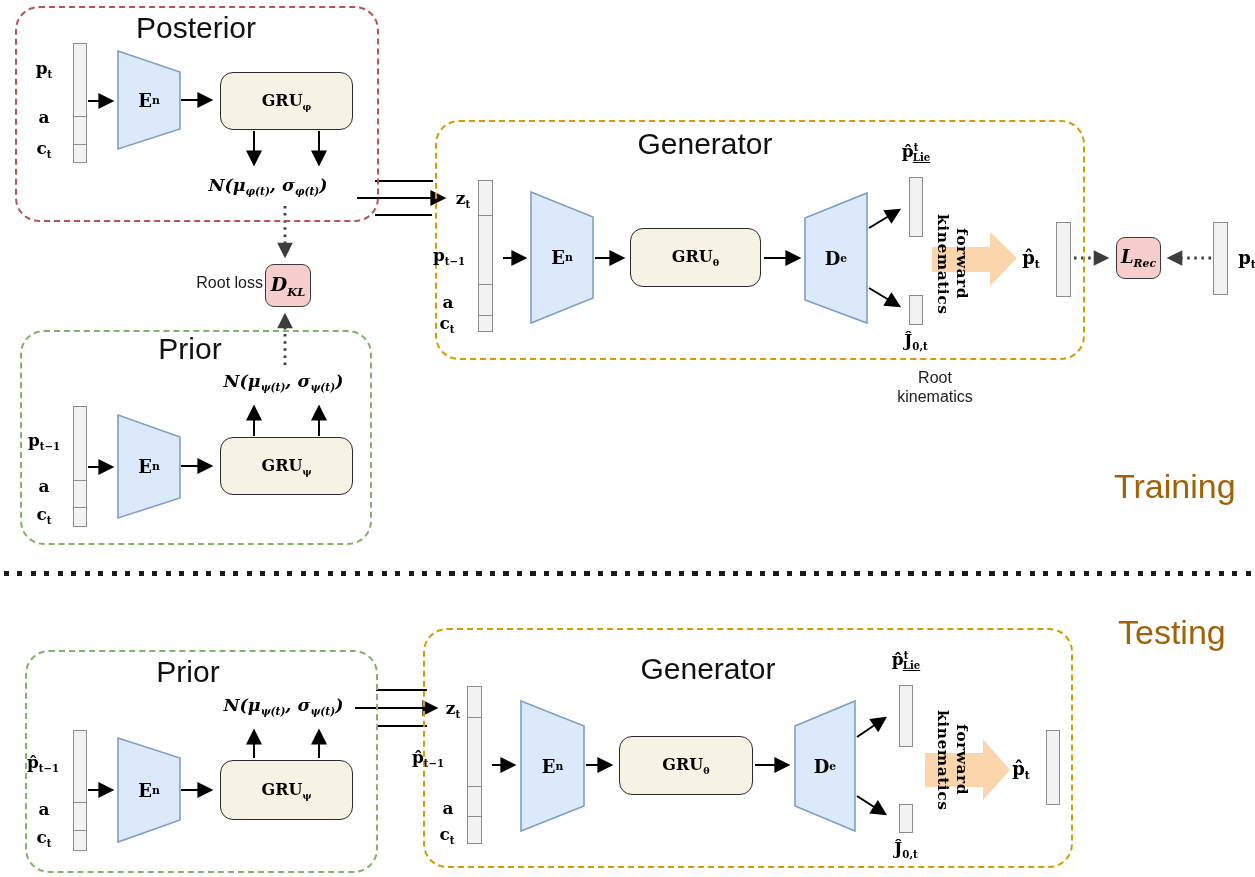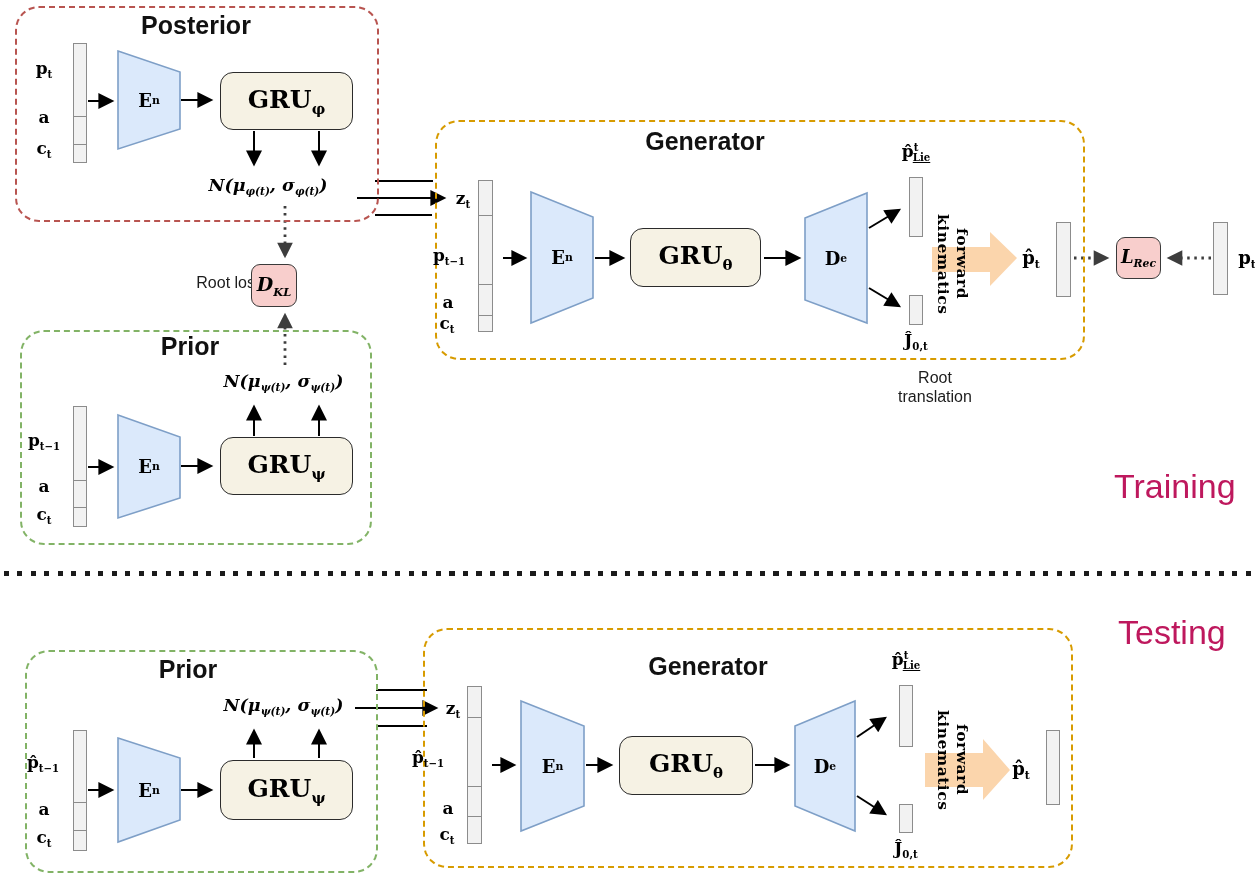"Posterior" .boxtitle { font-size: 25px -> 30px; font-weight: bold -> none }
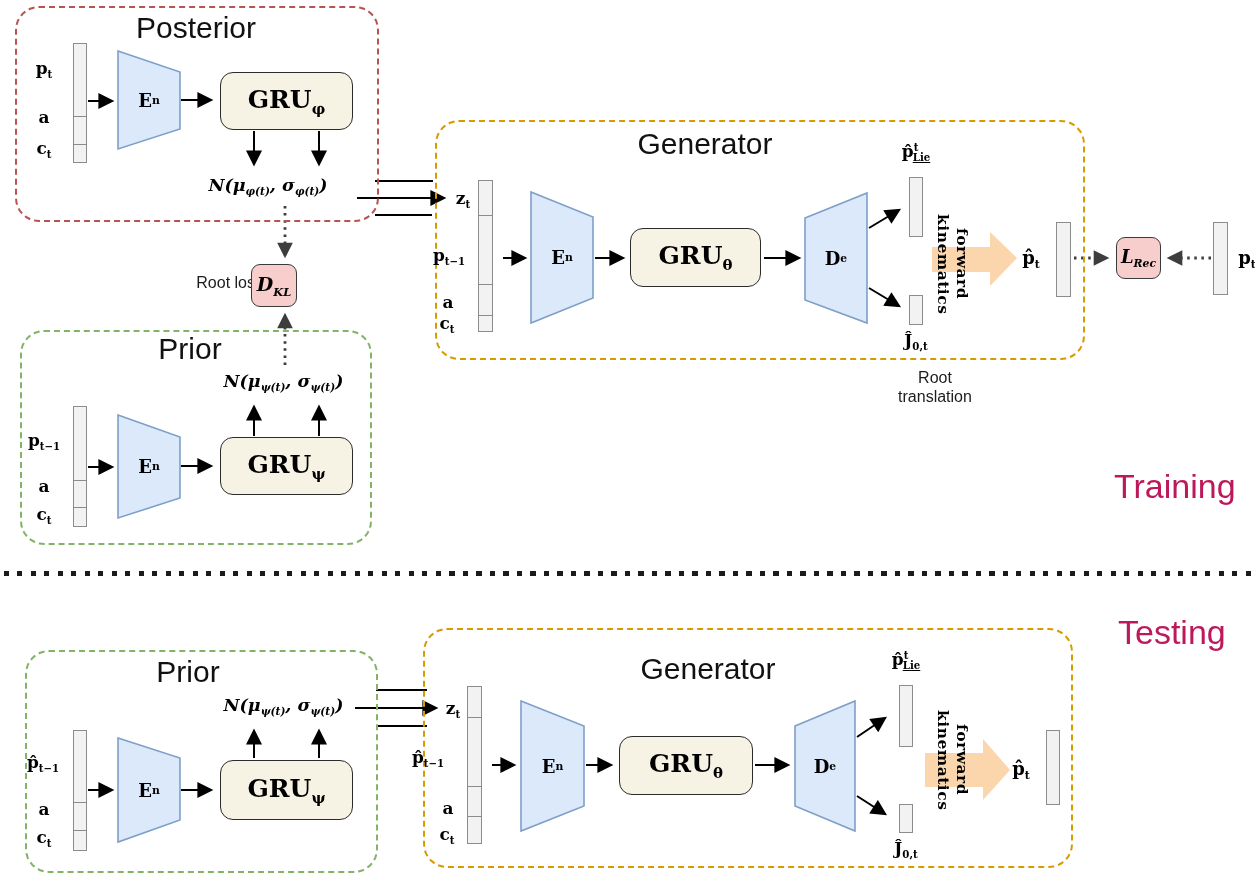"GRUφ" .grutext { font-size: 25px -> 16px }
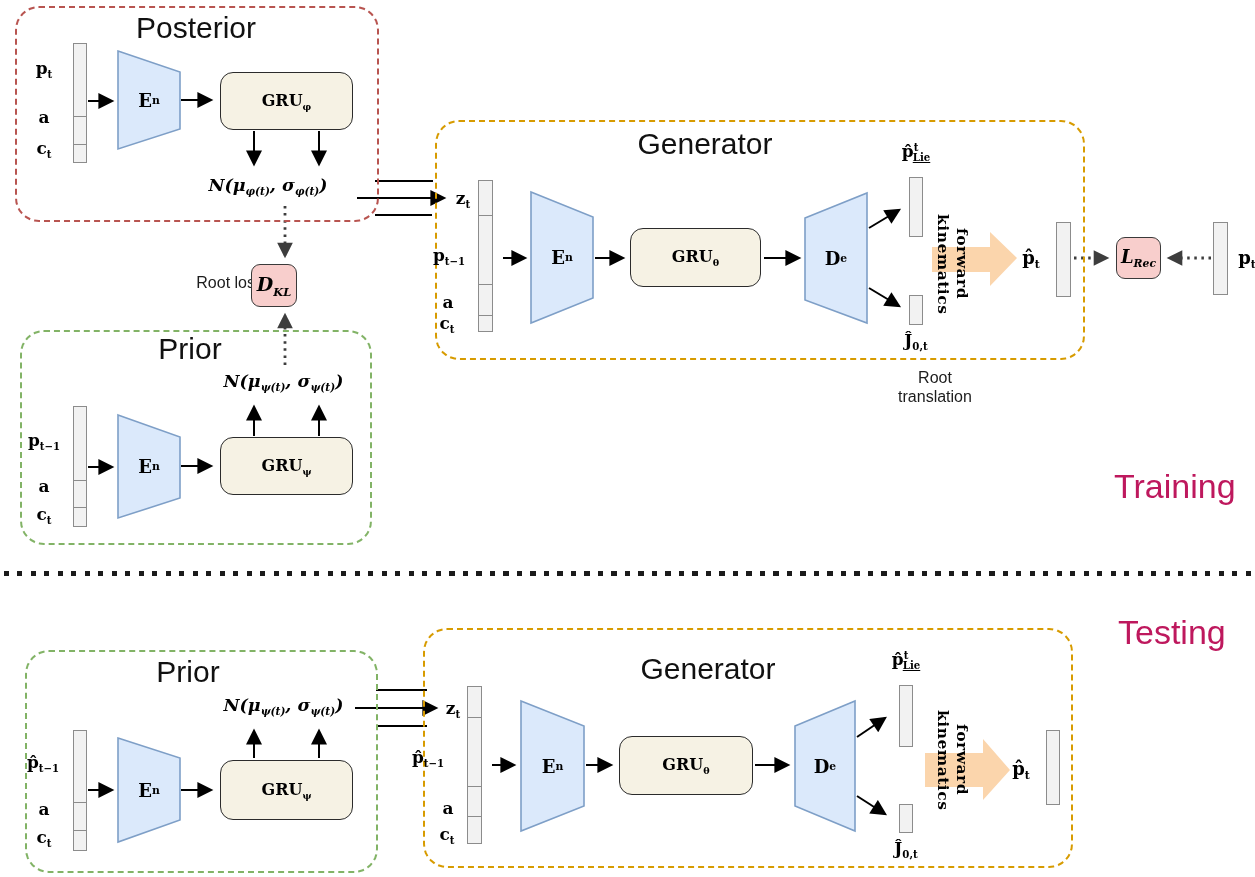"DKL" div.pinkbox { left: 251px -> 265px }
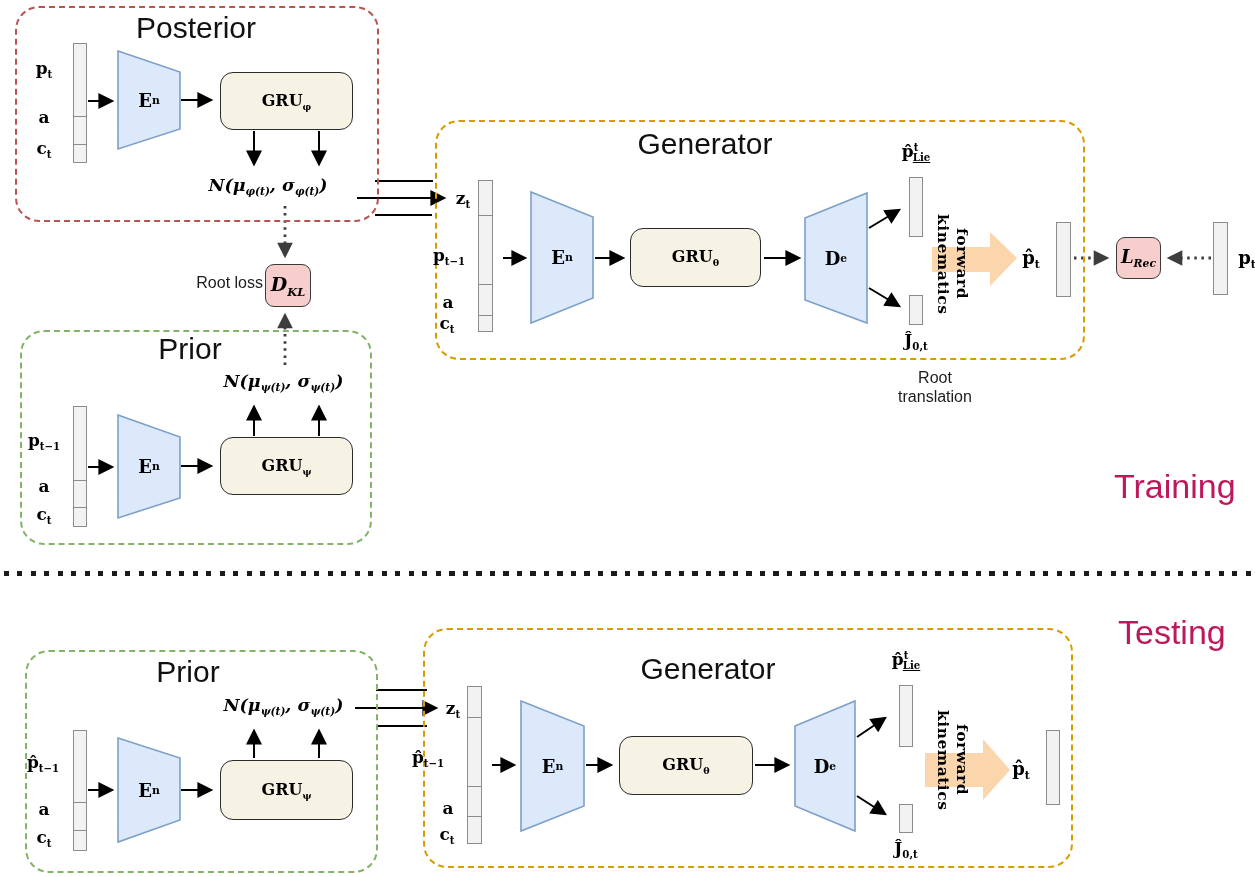"translation" div { text: translation -> kinematics }
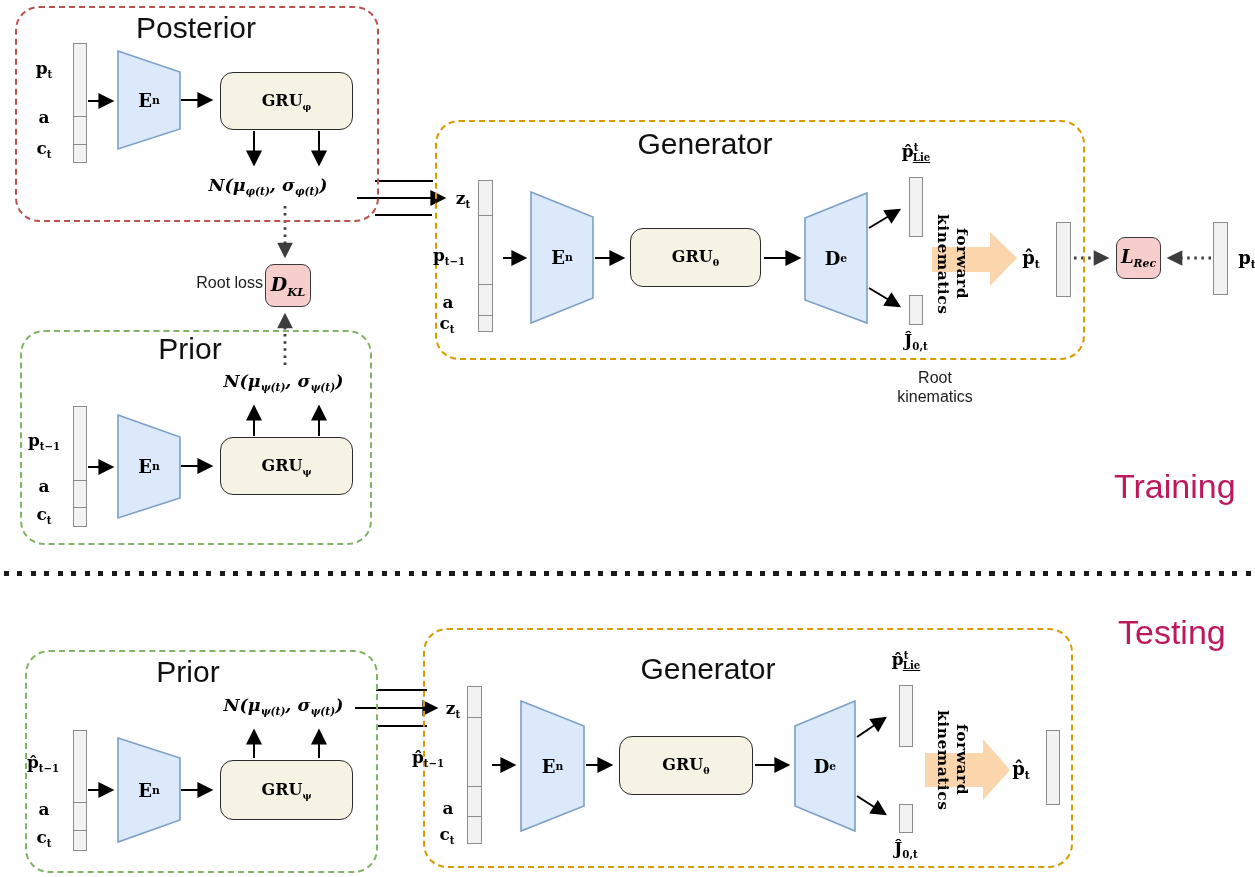"Training" .bigtitle { color: #be185d -> #a16207 }
